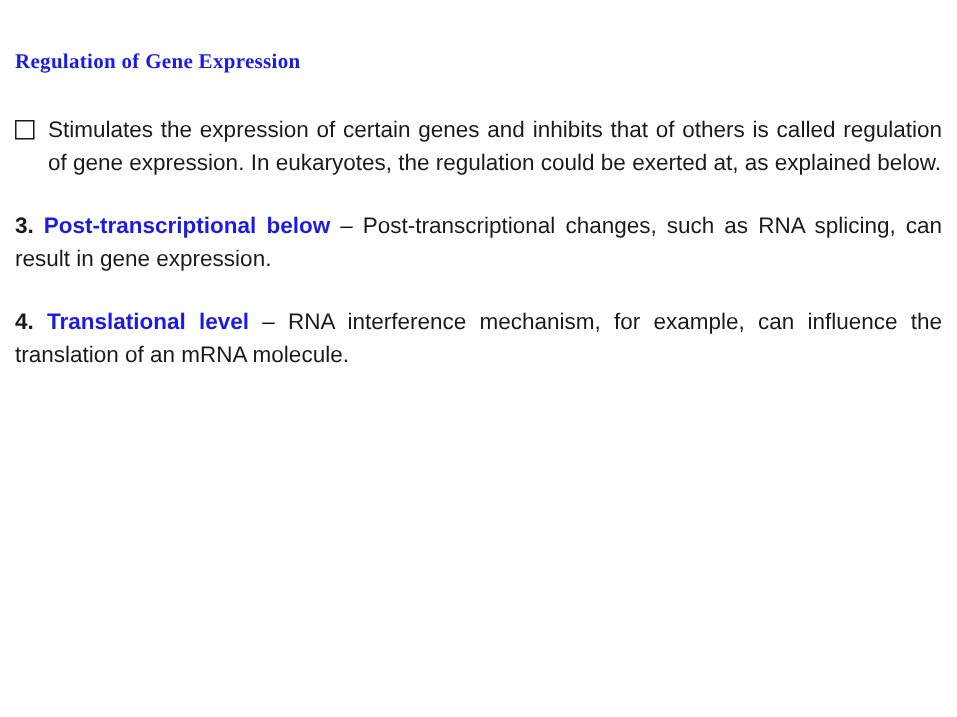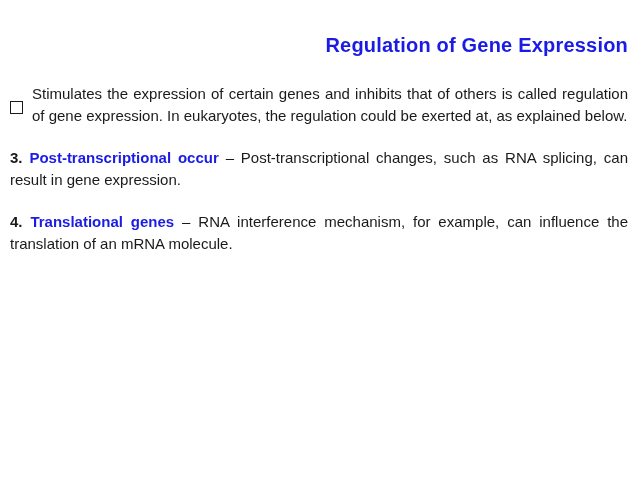"Regulation of Gene Expression" .slide-title { font-family: Liberation Sans, sans-serif -> Liberation Serif, serif; font-size: 20px -> 14px; text-align: right -> left }
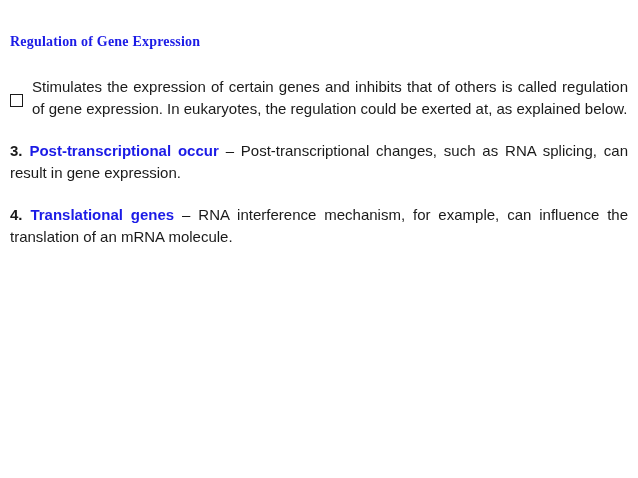"Stimulates the expression of certain" .bullet-row { align-items: center -> flex-start }
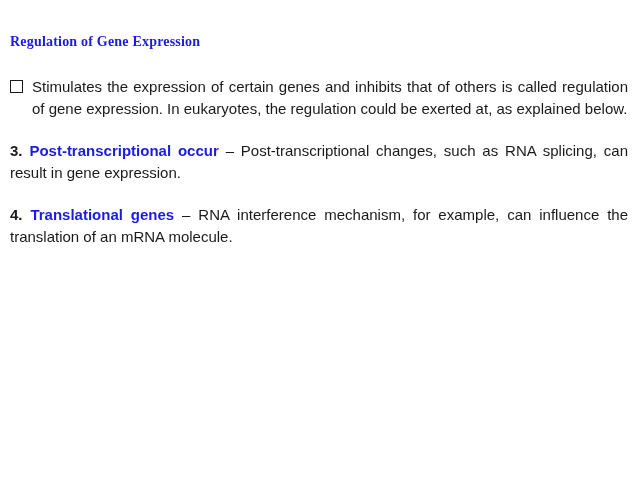"Post-transcriptional occur" span.label { text: occur -> below }
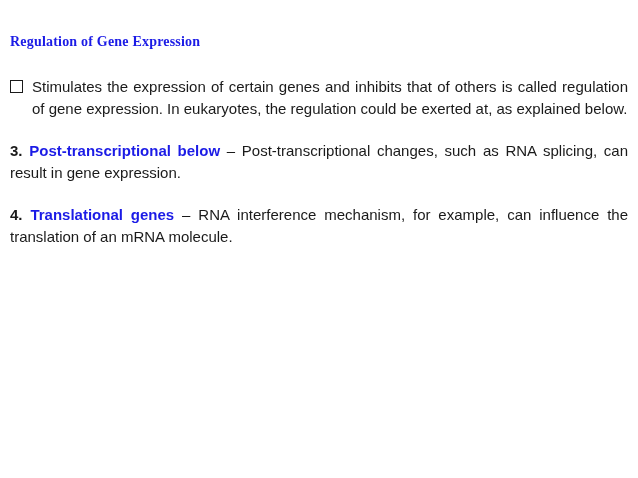"Translational genes" span.label { text: genes -> level }
